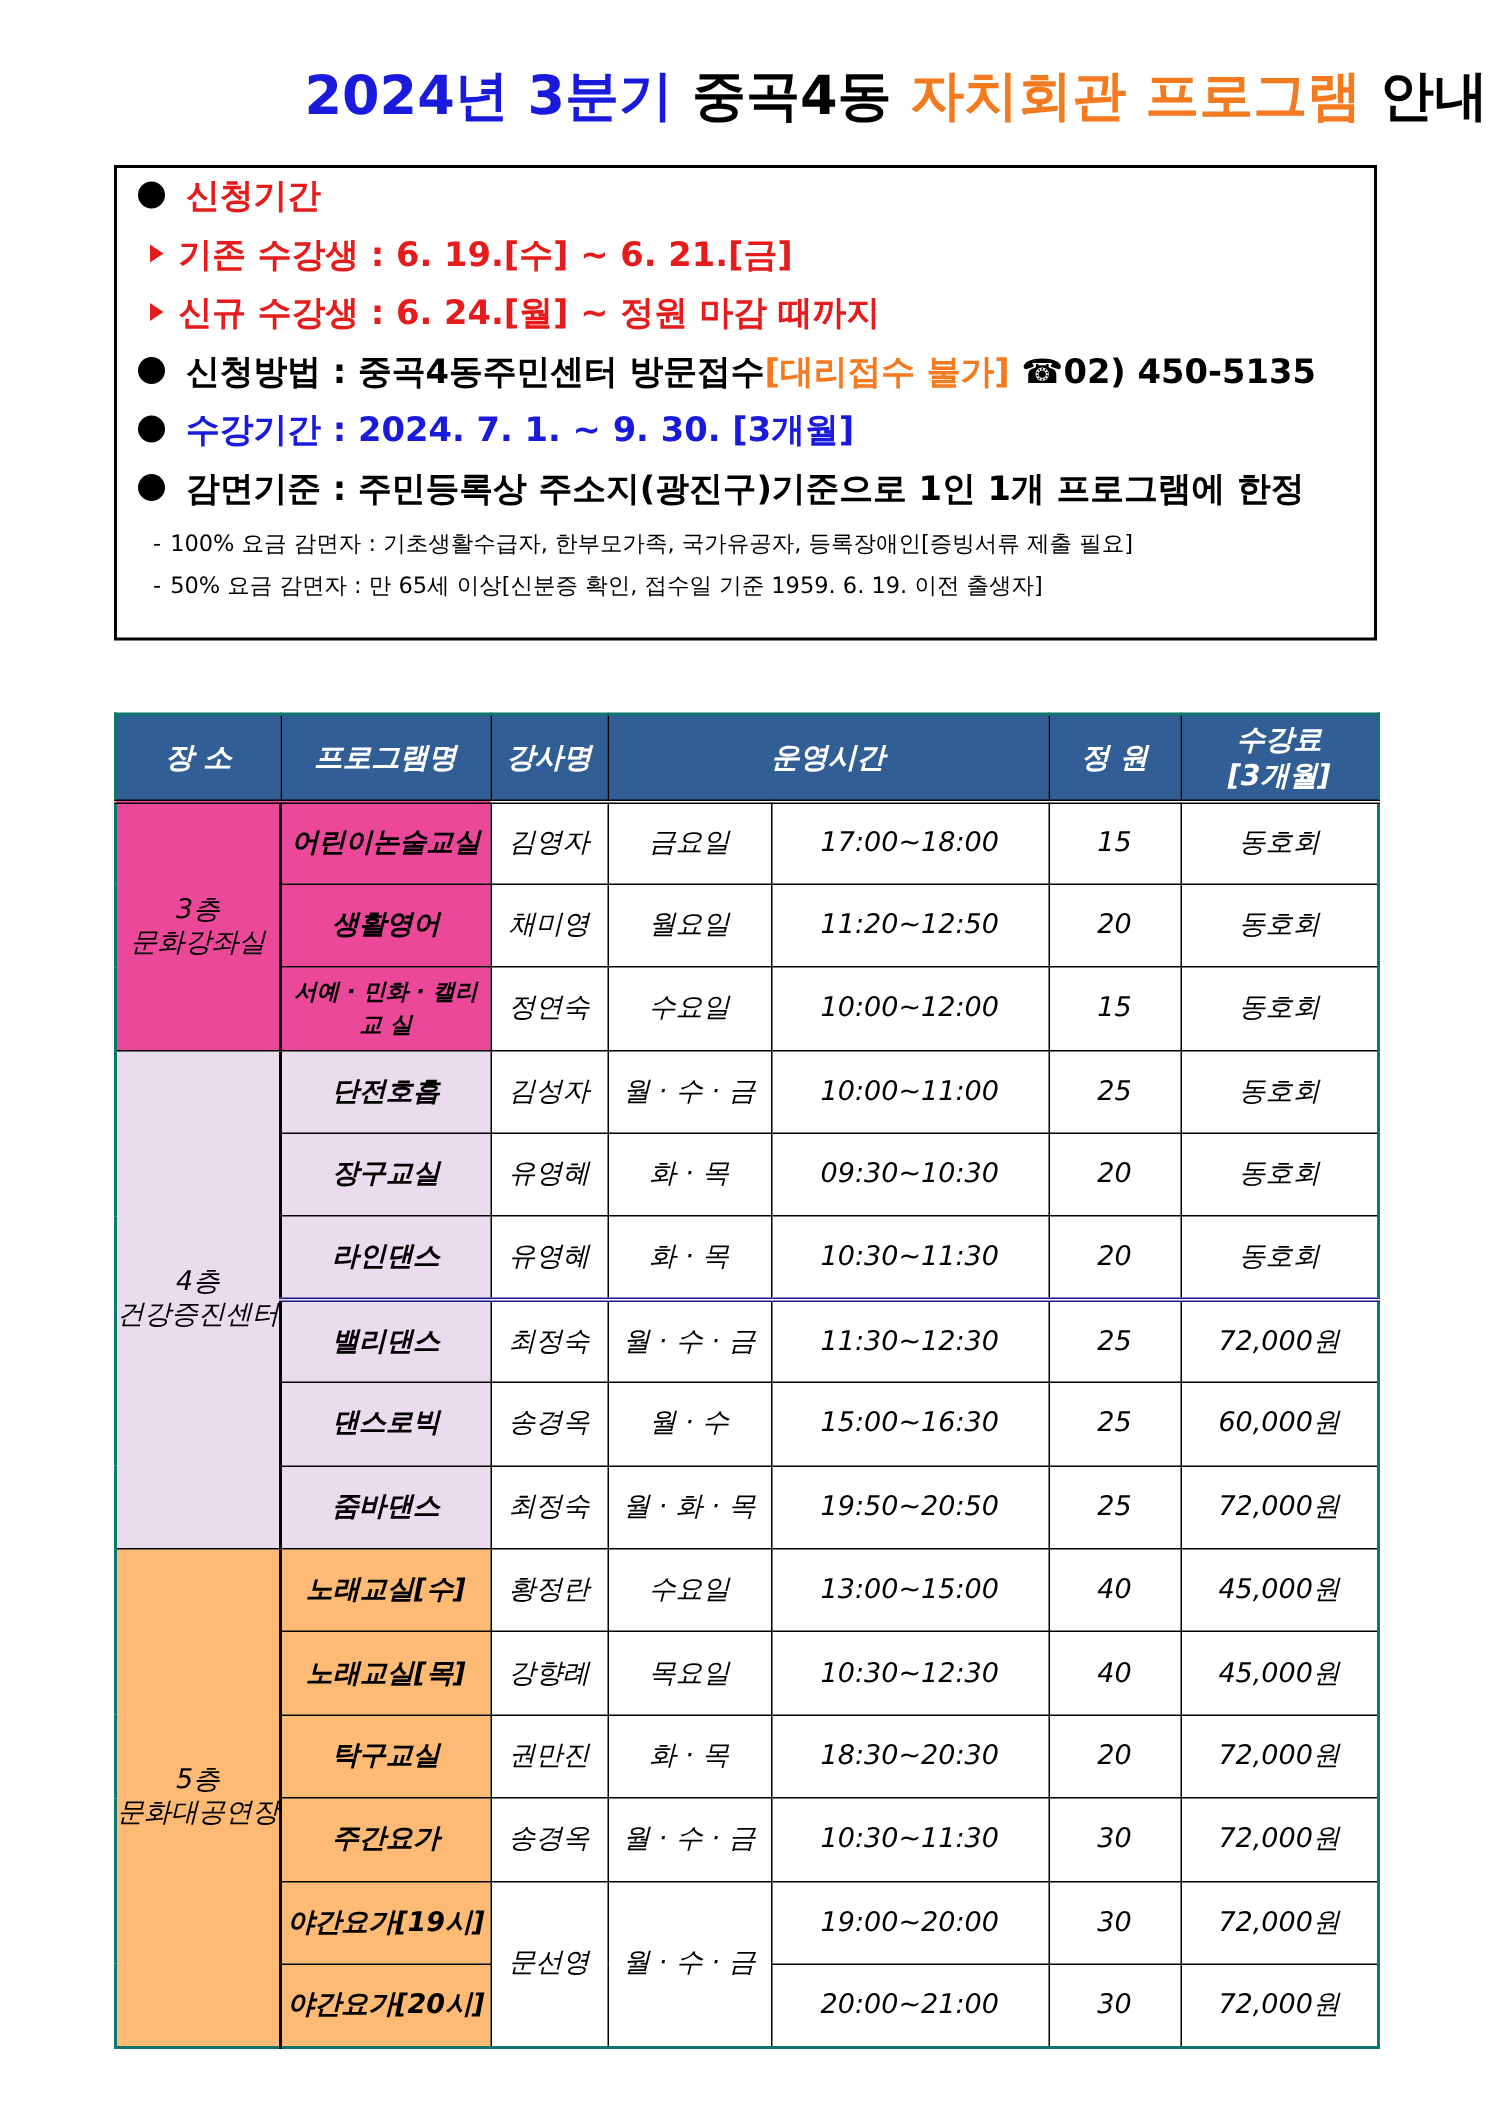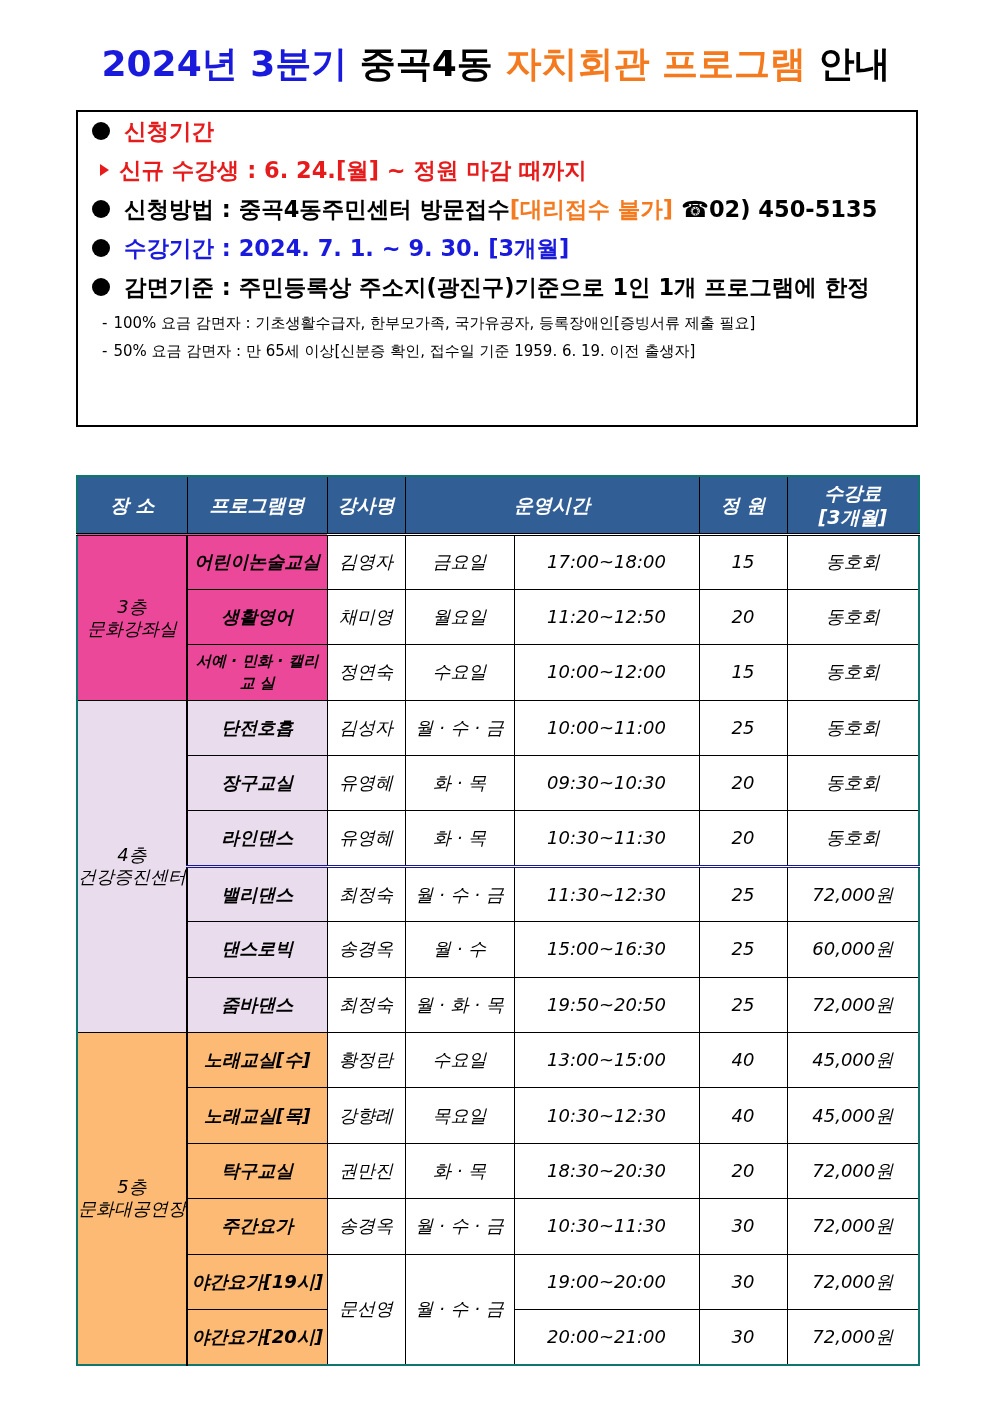"2024년 3분기 중곡4동 자치회관 프로그램" .title { text-align: center -> right }
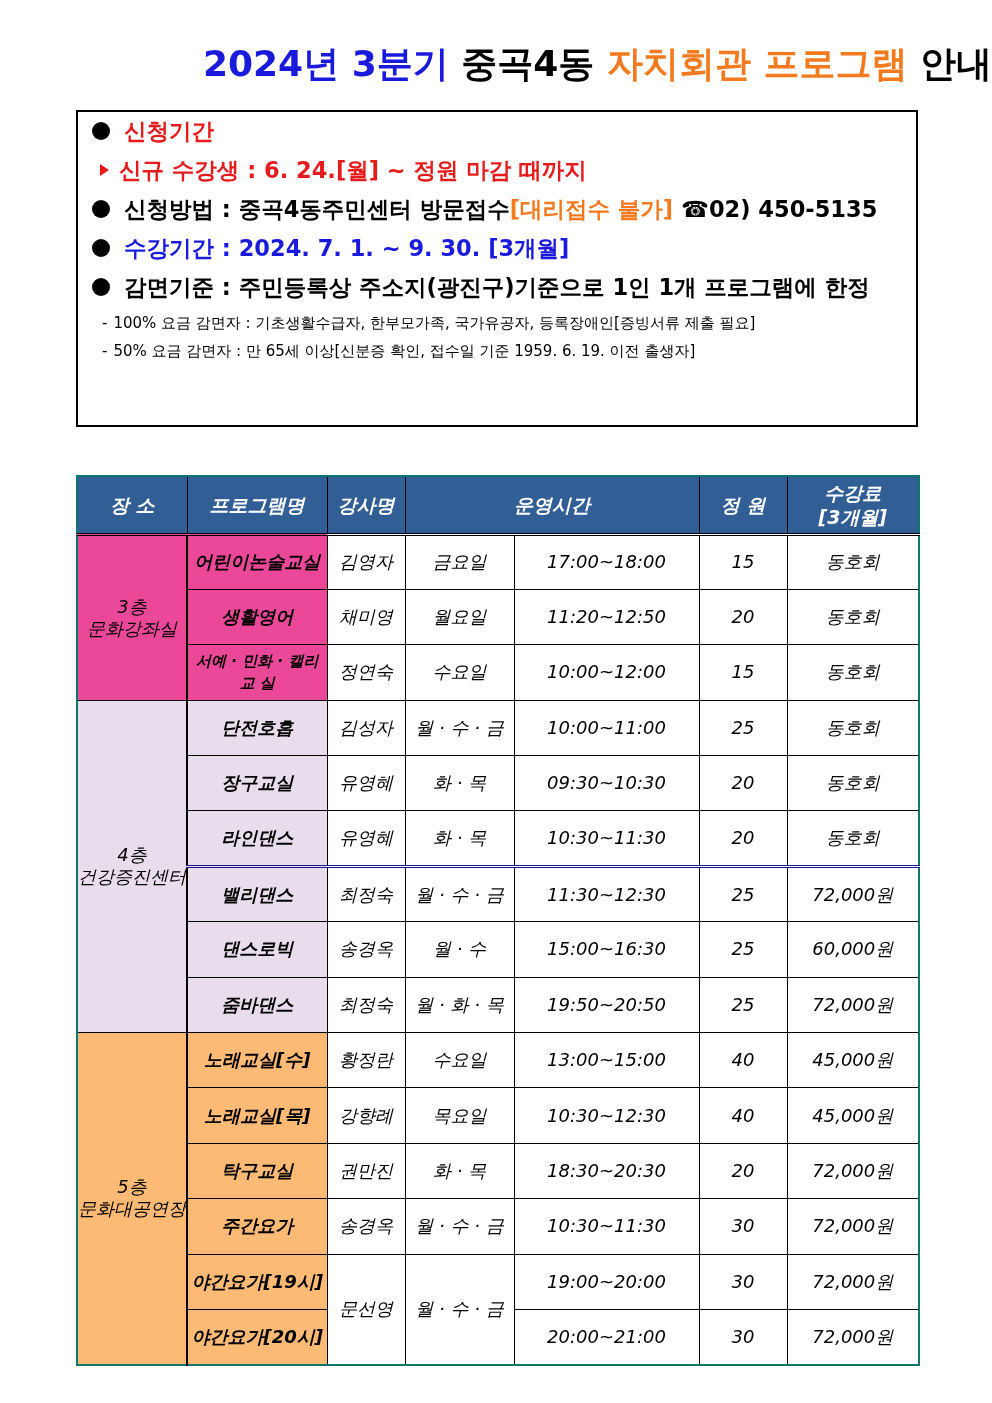"기존 수강생 : 6. 19.[수]" div.line { html: none -> <div> <span></span><span>기존 수강생 : 6. 19.[수] ~ 6. 21.[금]</span> </div> }
